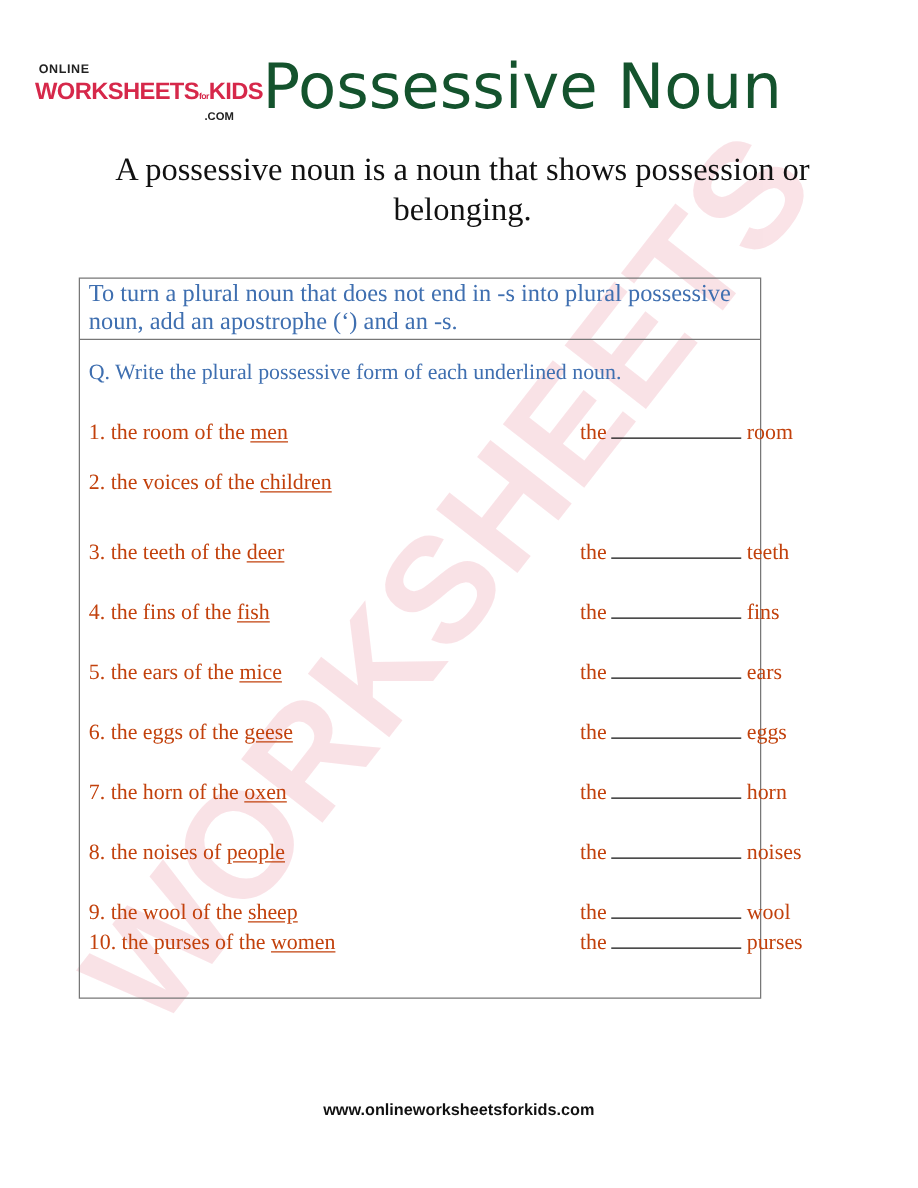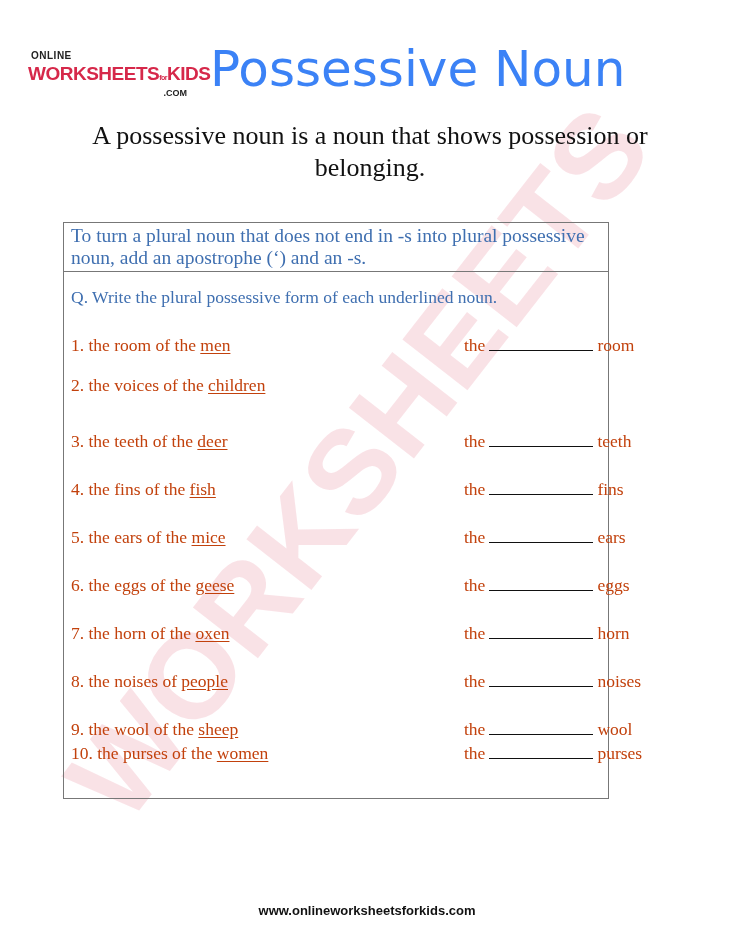"Possessive Noun" .title { color: #3b82f6 -> #14532d }
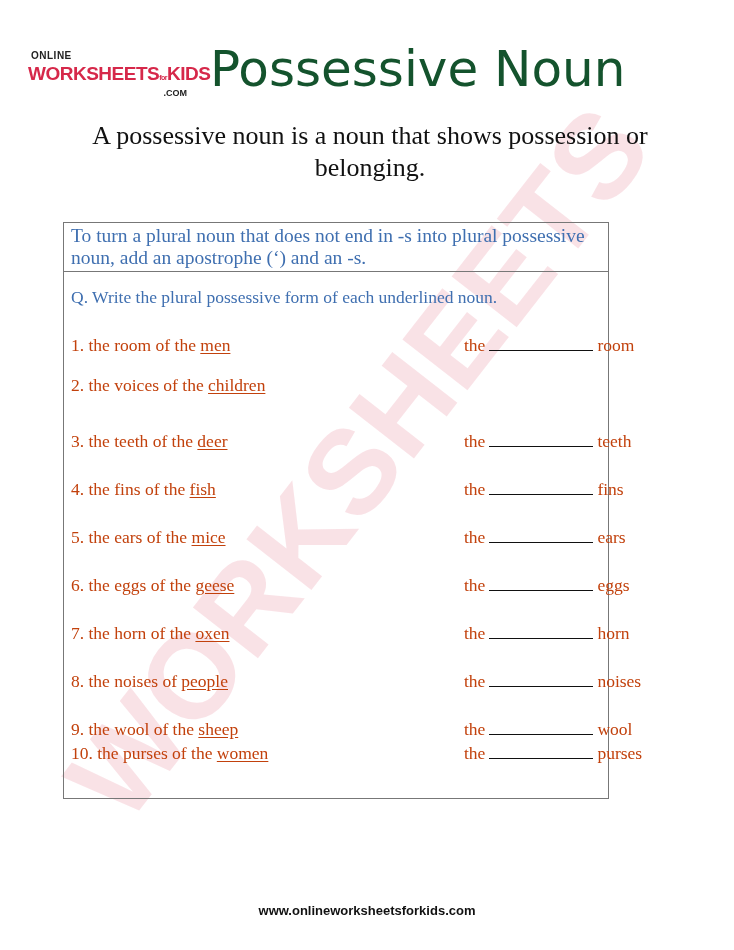"www.onlineworksheetsforkids.com" .footer { margin-top: 23px -> none }
